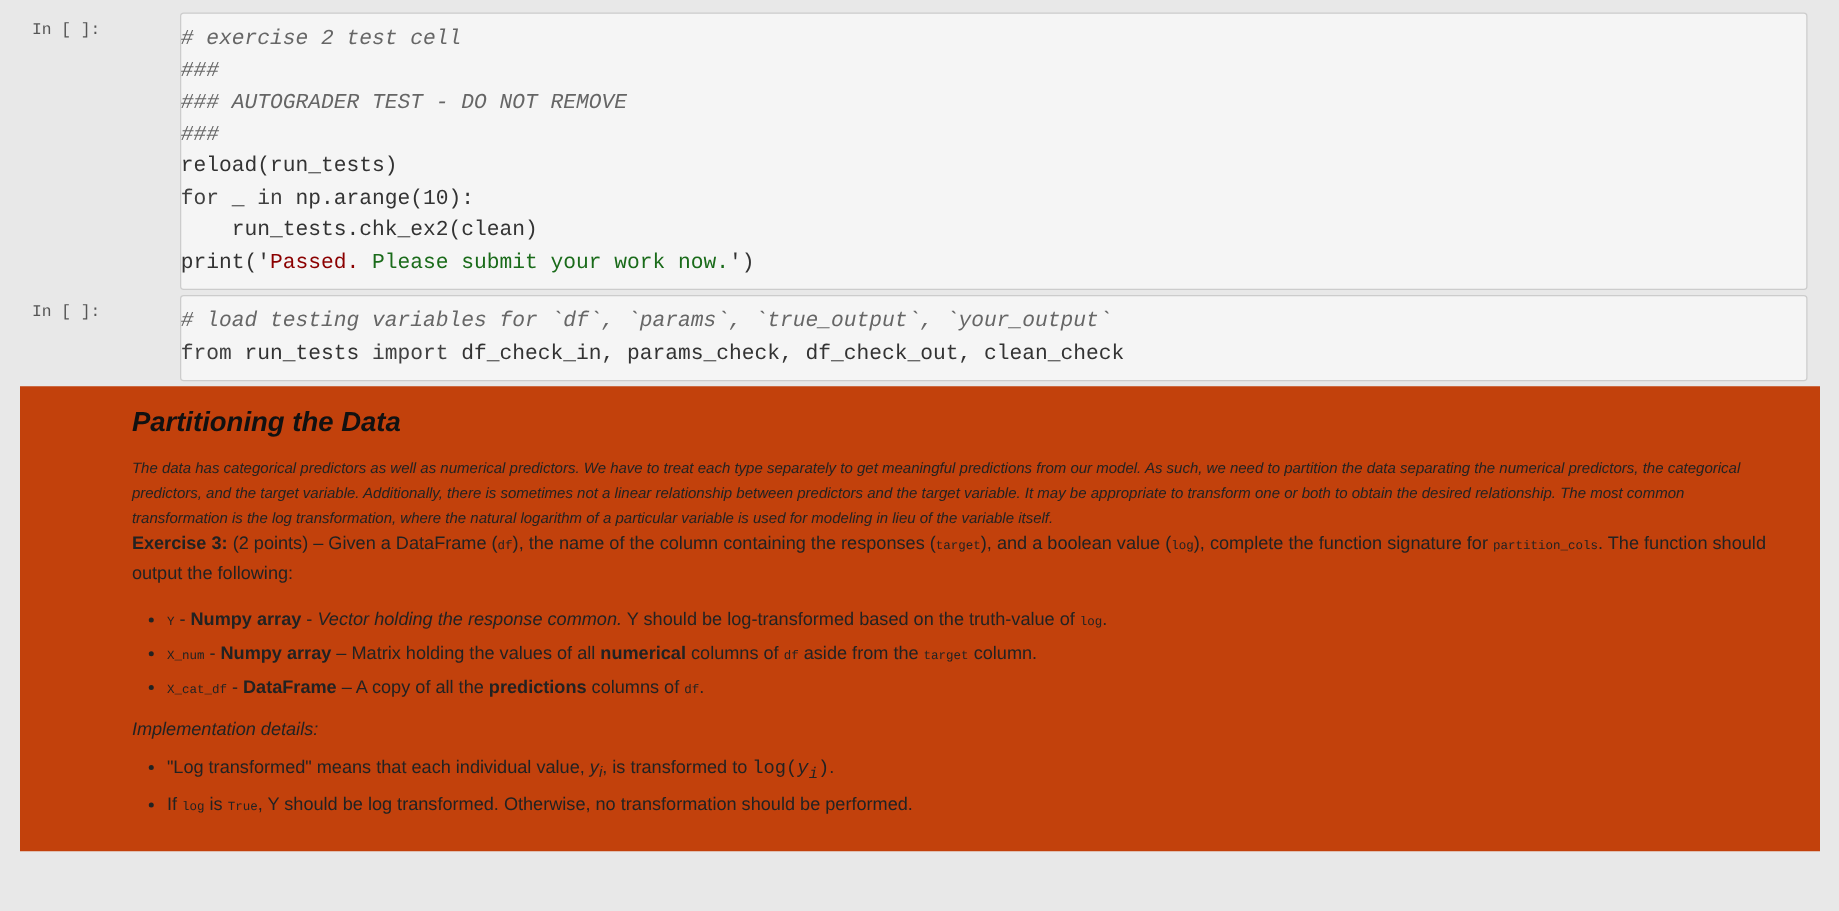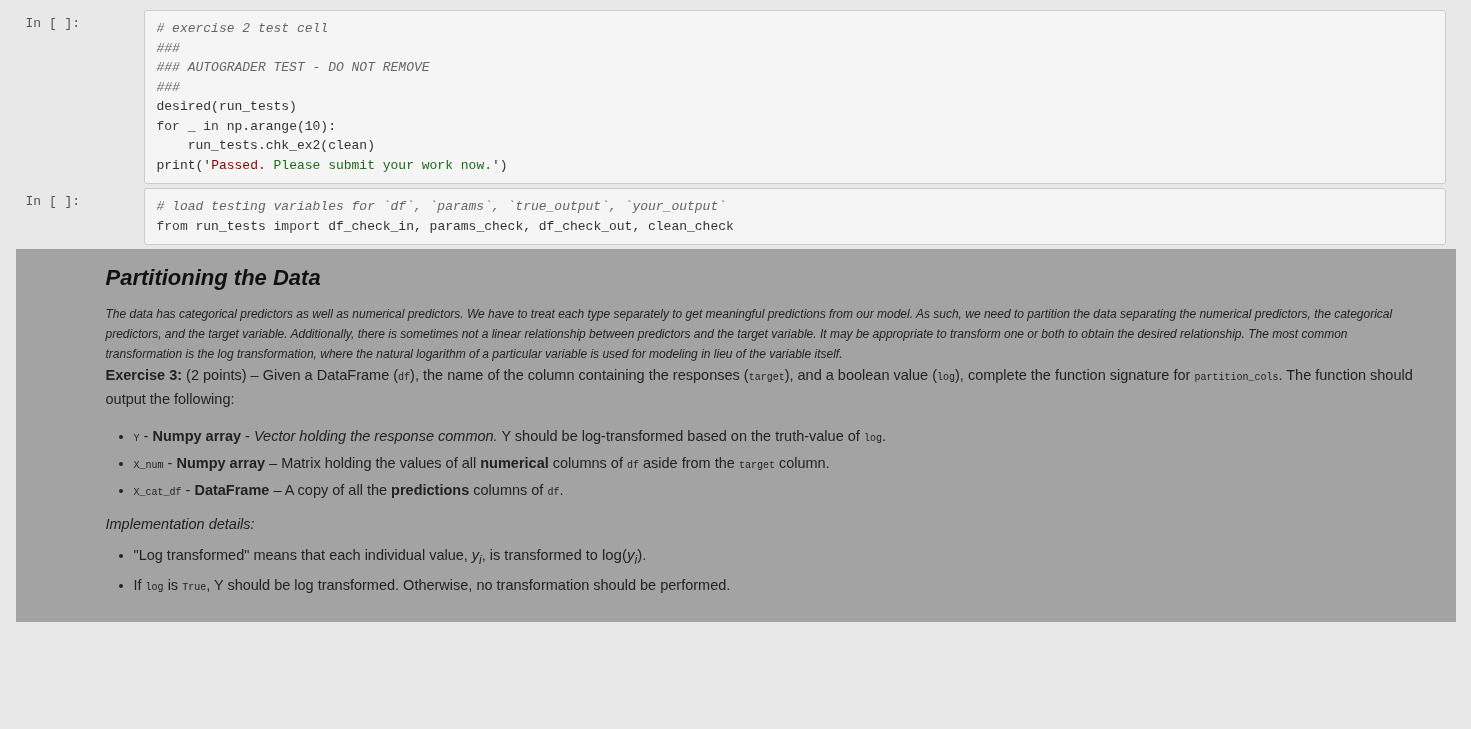"# exercise 2 test cell" .code-cell { font-size: 13px -> 17px; padding: 8px 12px -> 8px 0 }
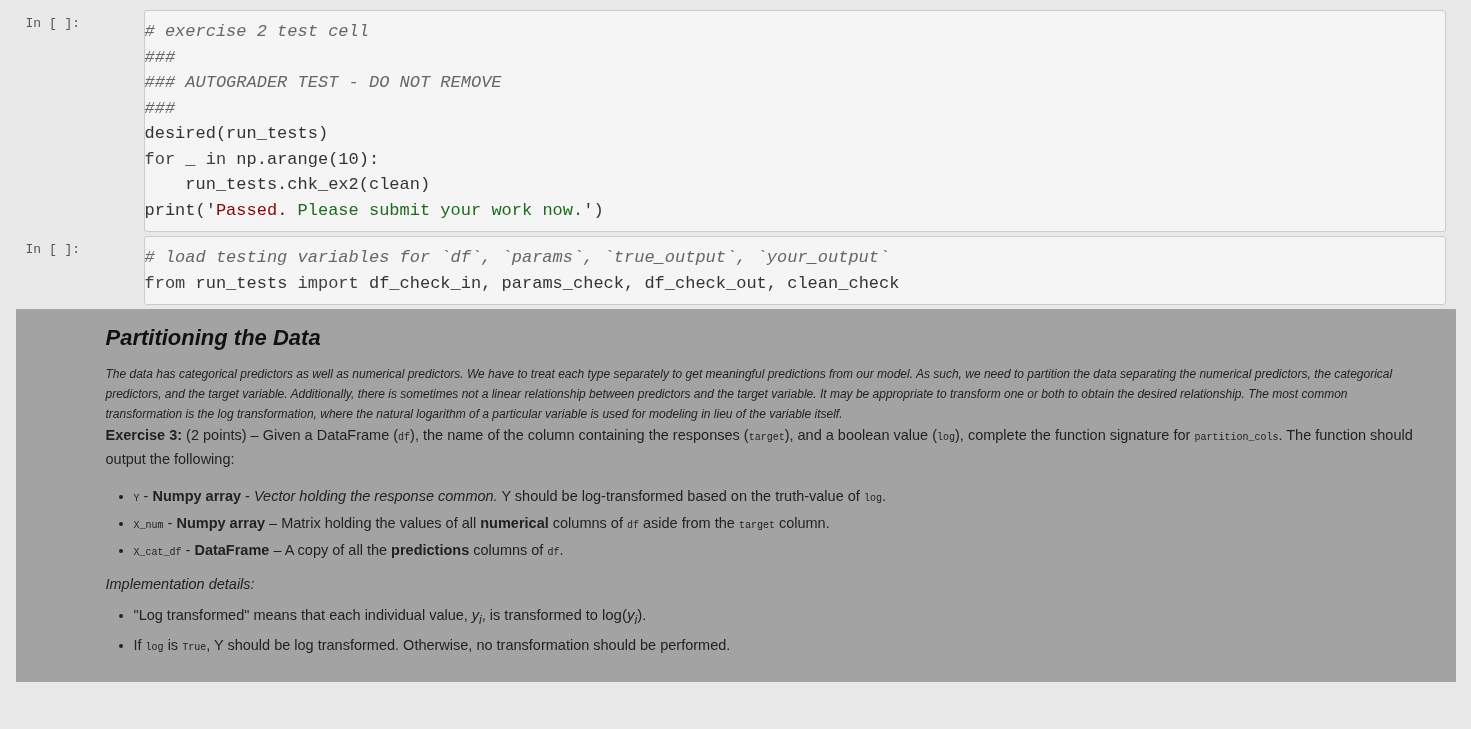"desired(run_tests)" div.code-line { text: desired -> reload }
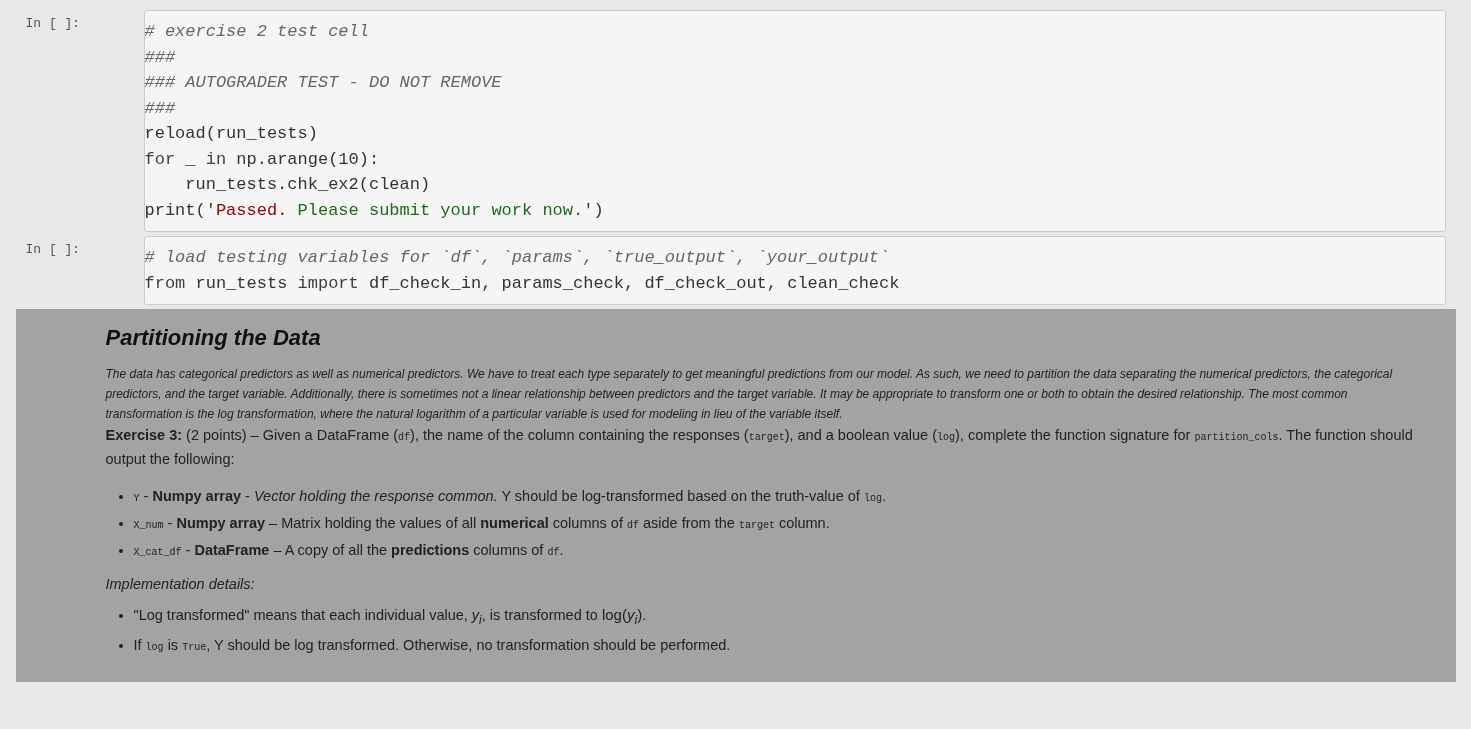"Partitioning the Data" .markdown-section { background: #a3a3a3 -> #c2410c }
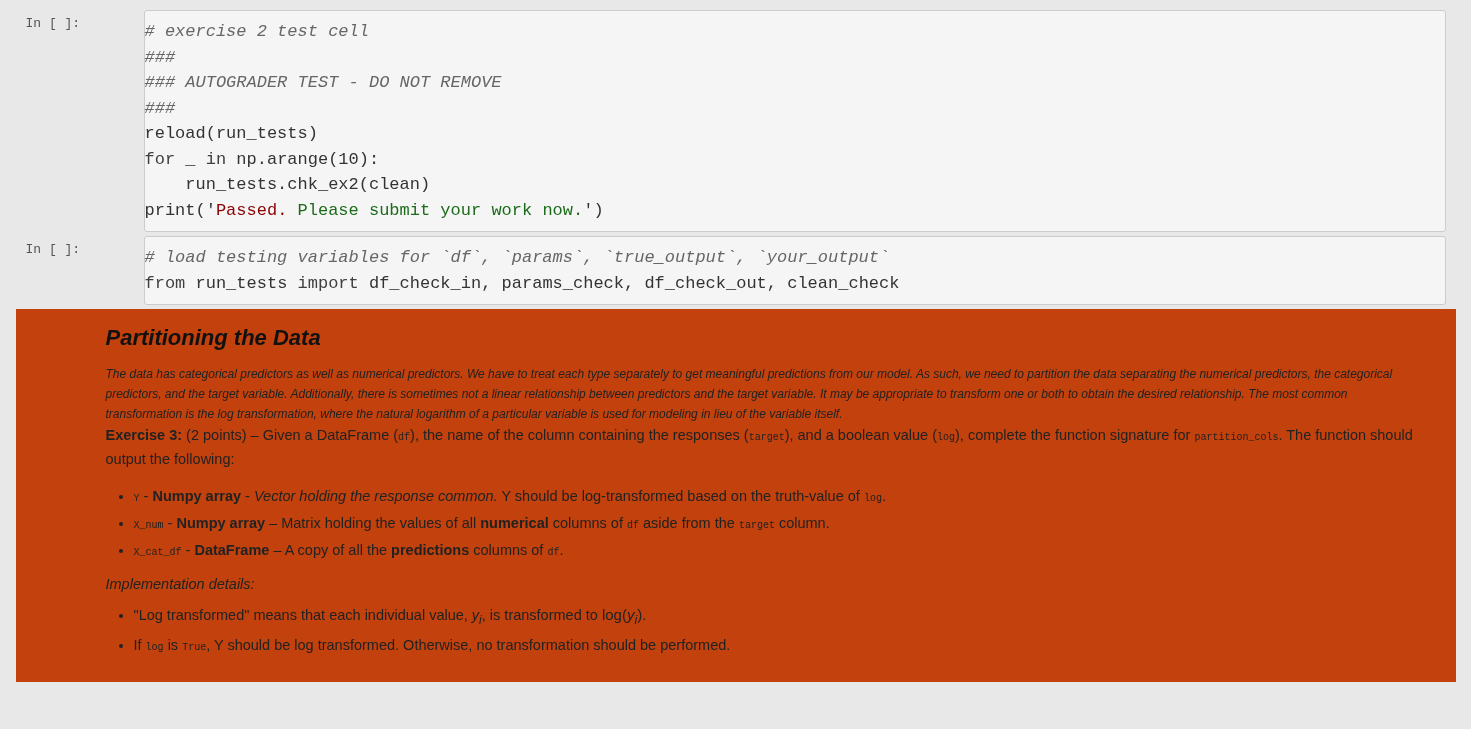"log(yi)" .log-math { font-family: Liberation Sans, sans-serif -> Liberation Mono, monospace }
